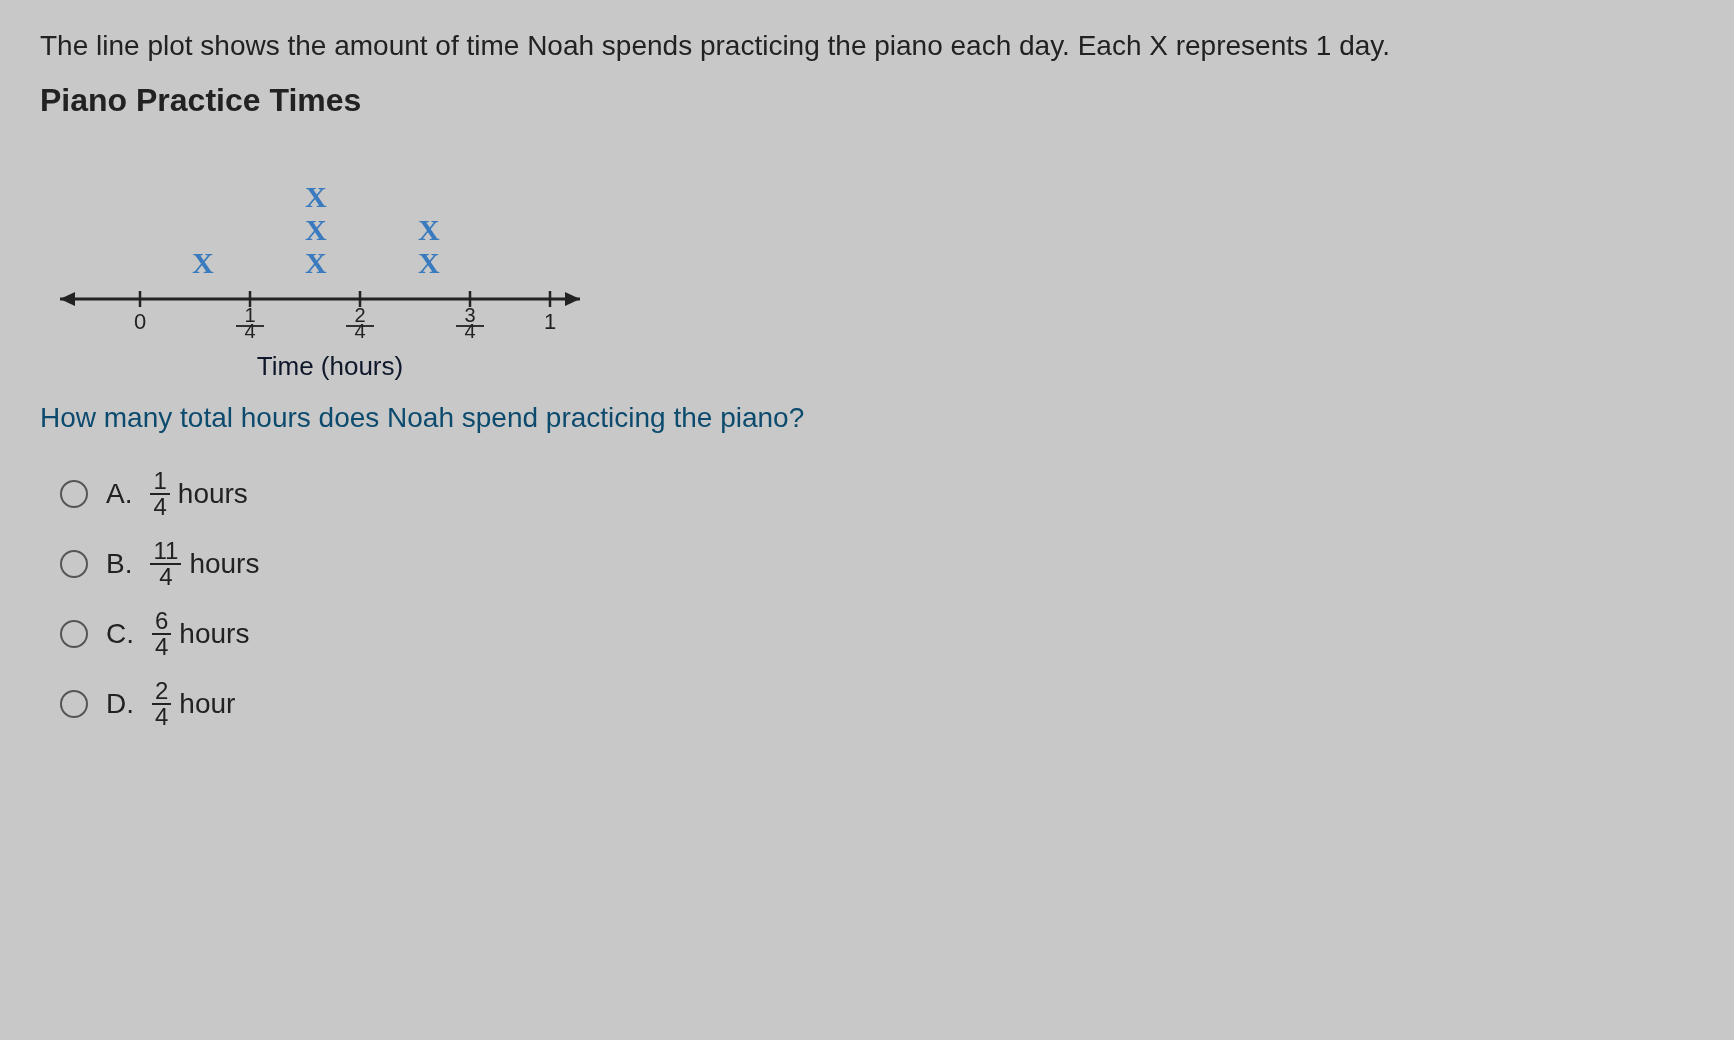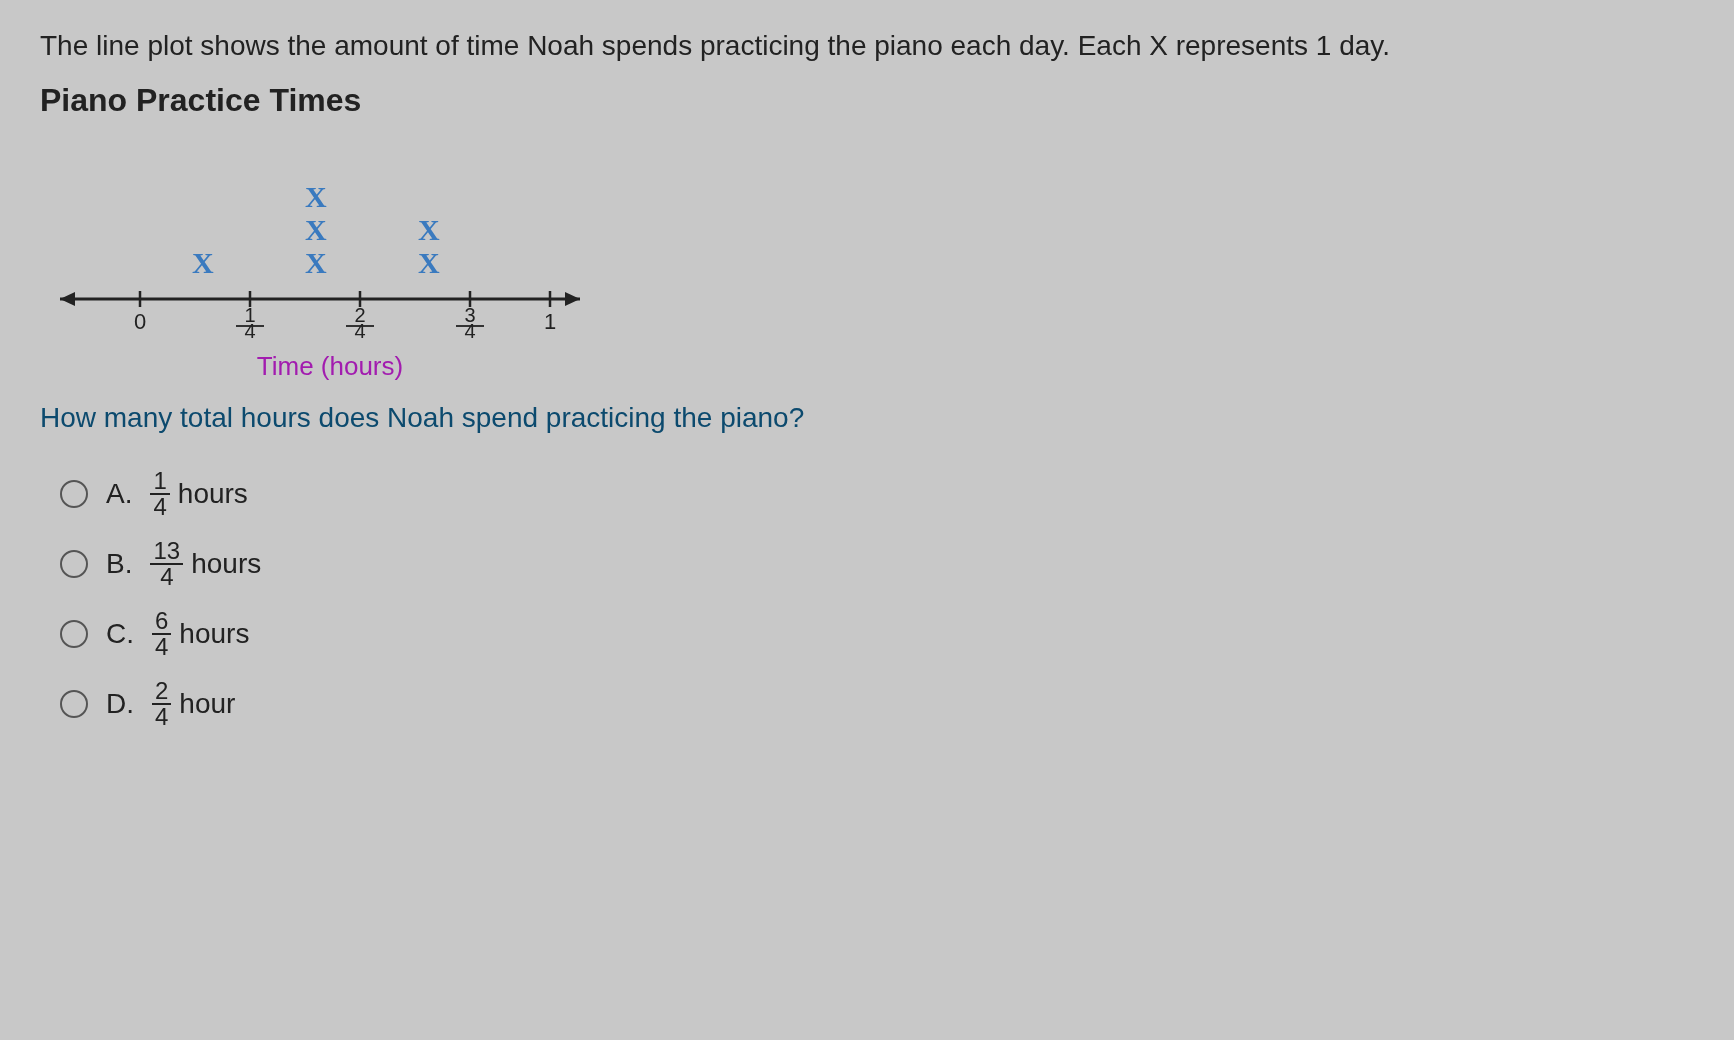"Time (hours)" .axis-label { color: #a21caf -> #0f172a }
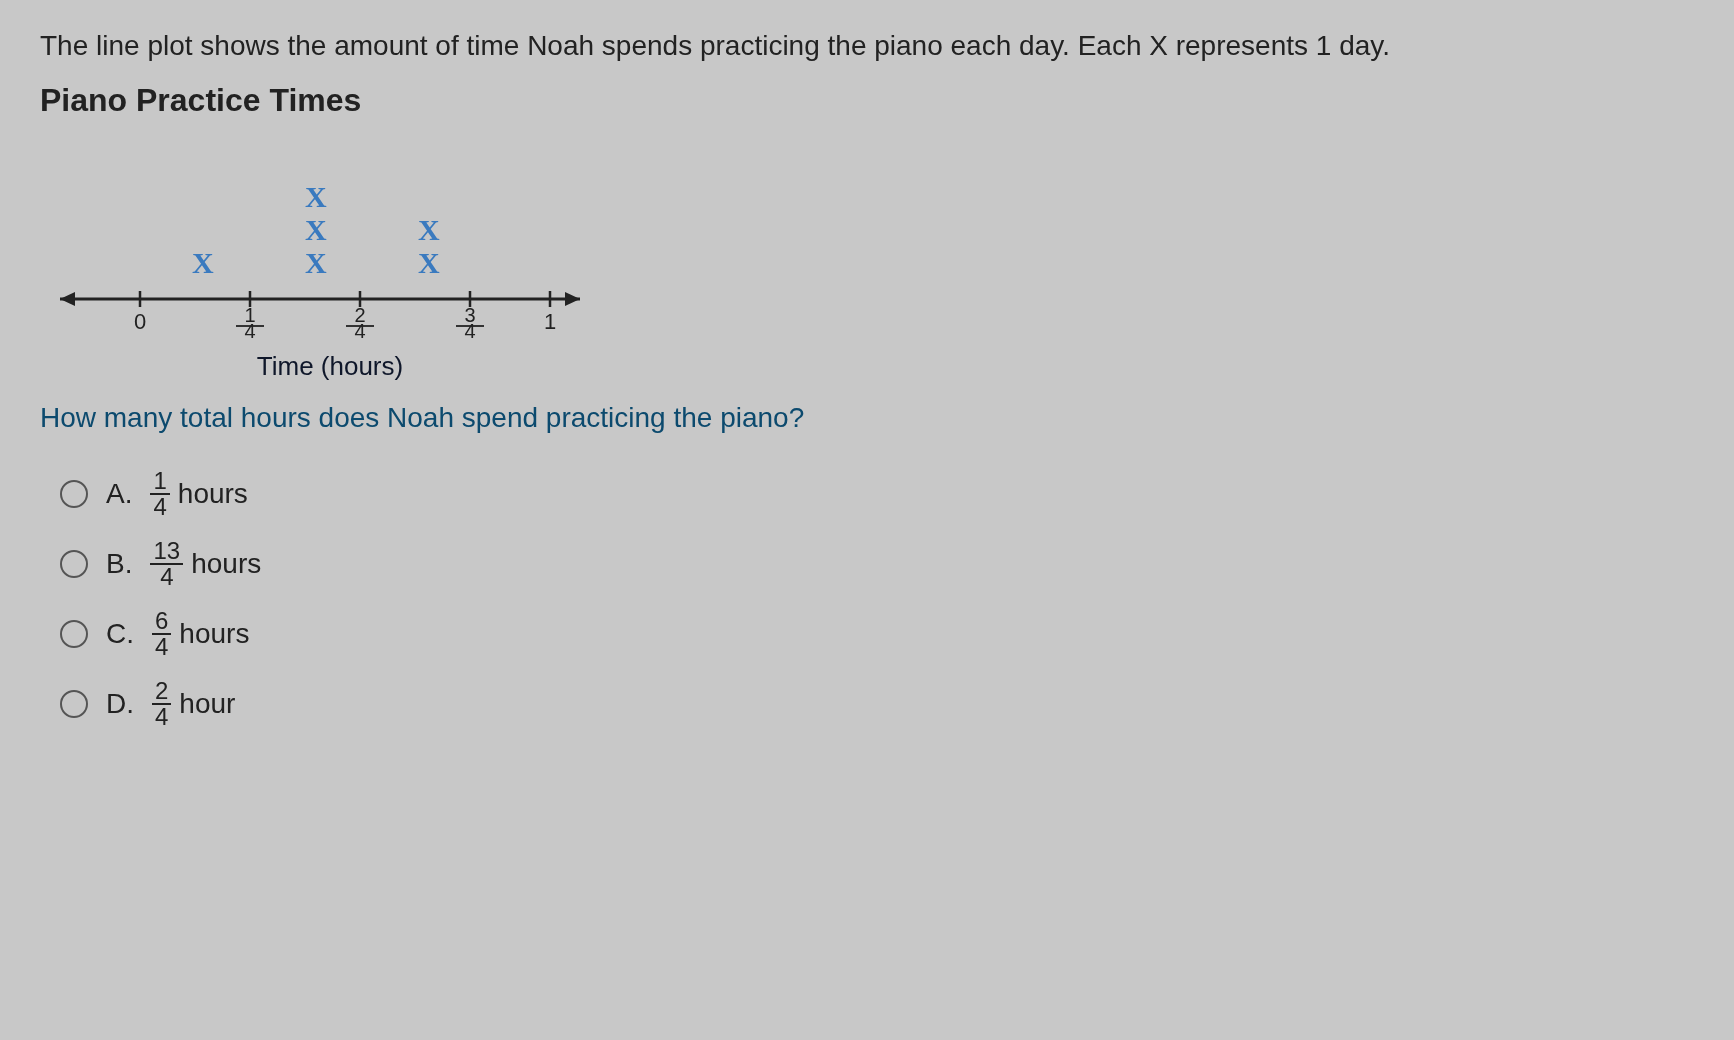"13" span.num { text: 13 -> 11 }
